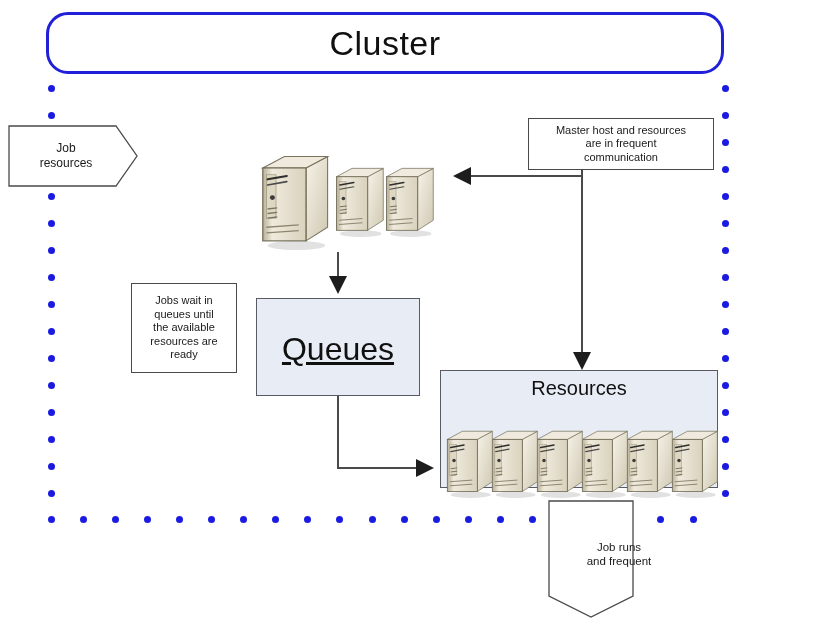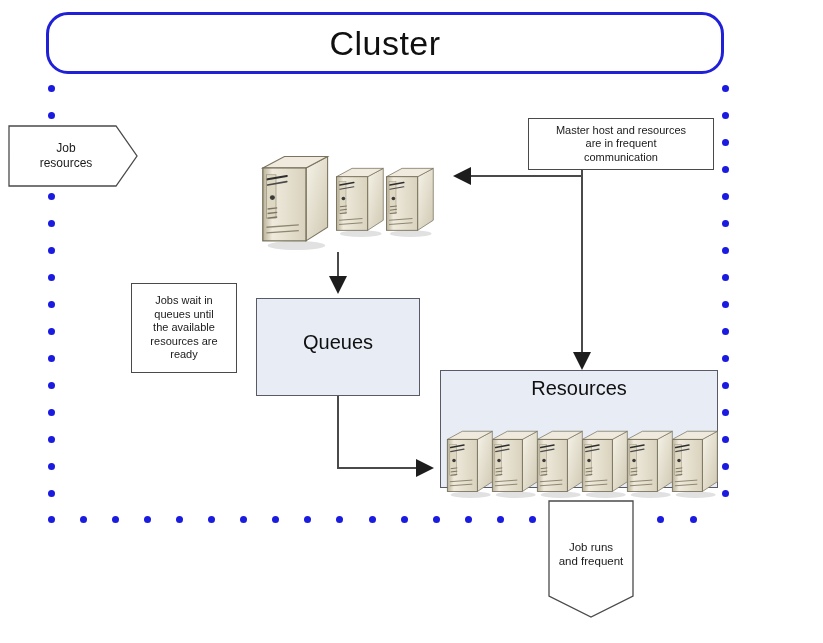"Queues" div.container-label { font-size: 20px -> 32px; text-decoration: none -> underline }
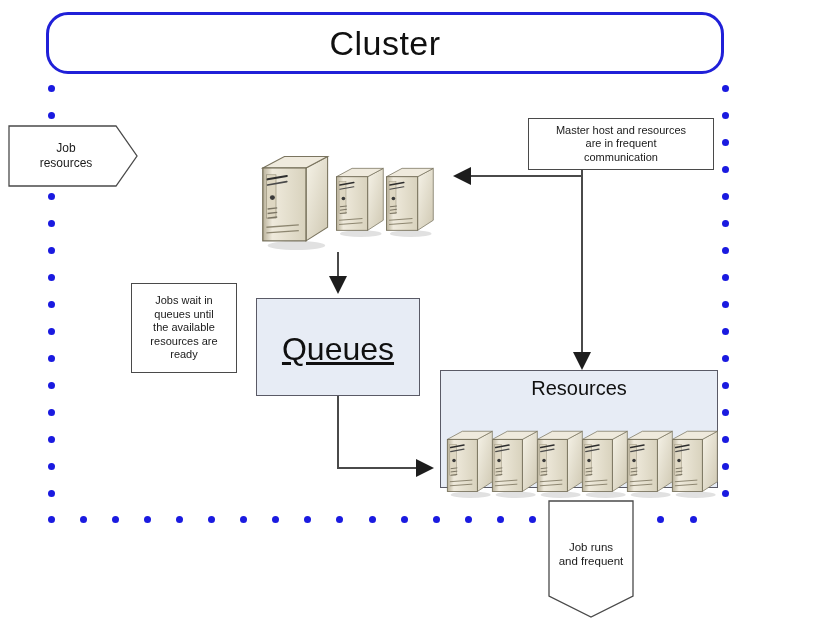"Job runs" div.pent-down { padding-left: none -> 28px }
